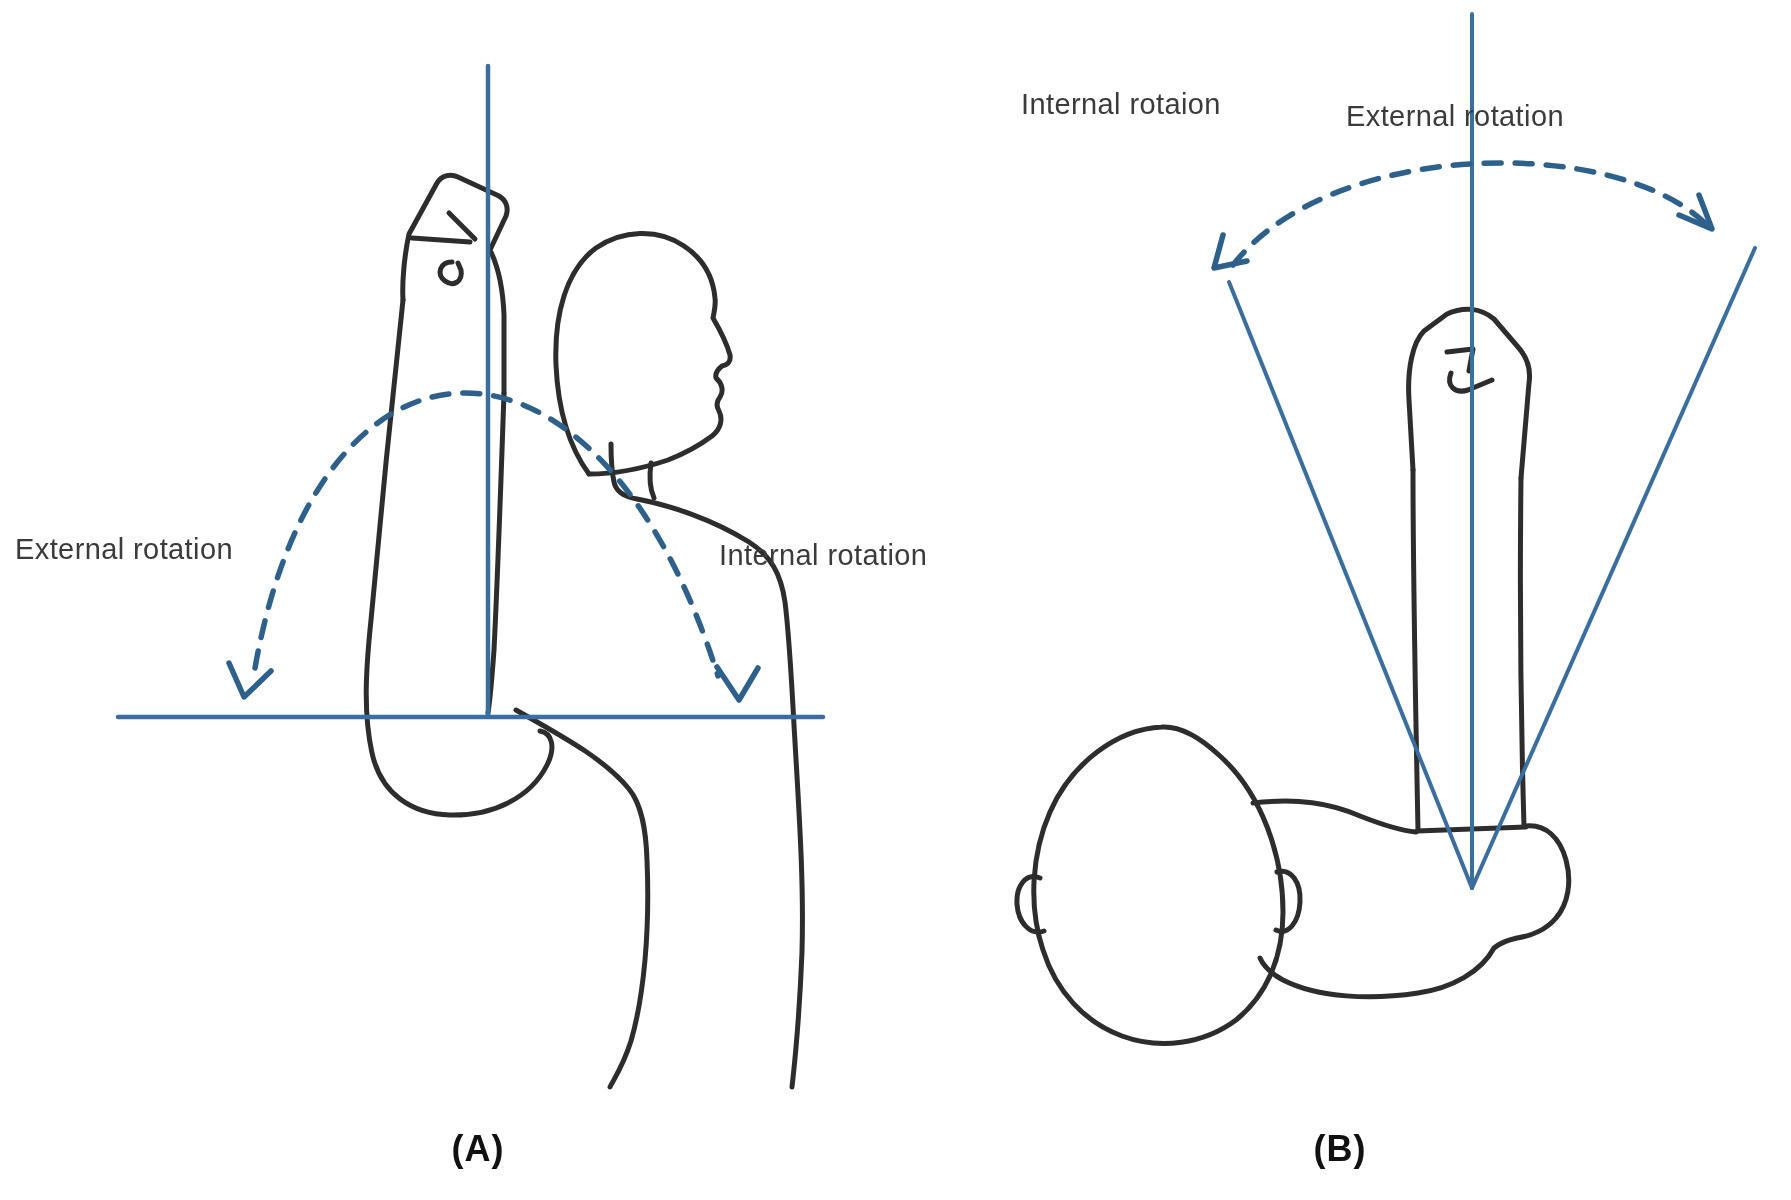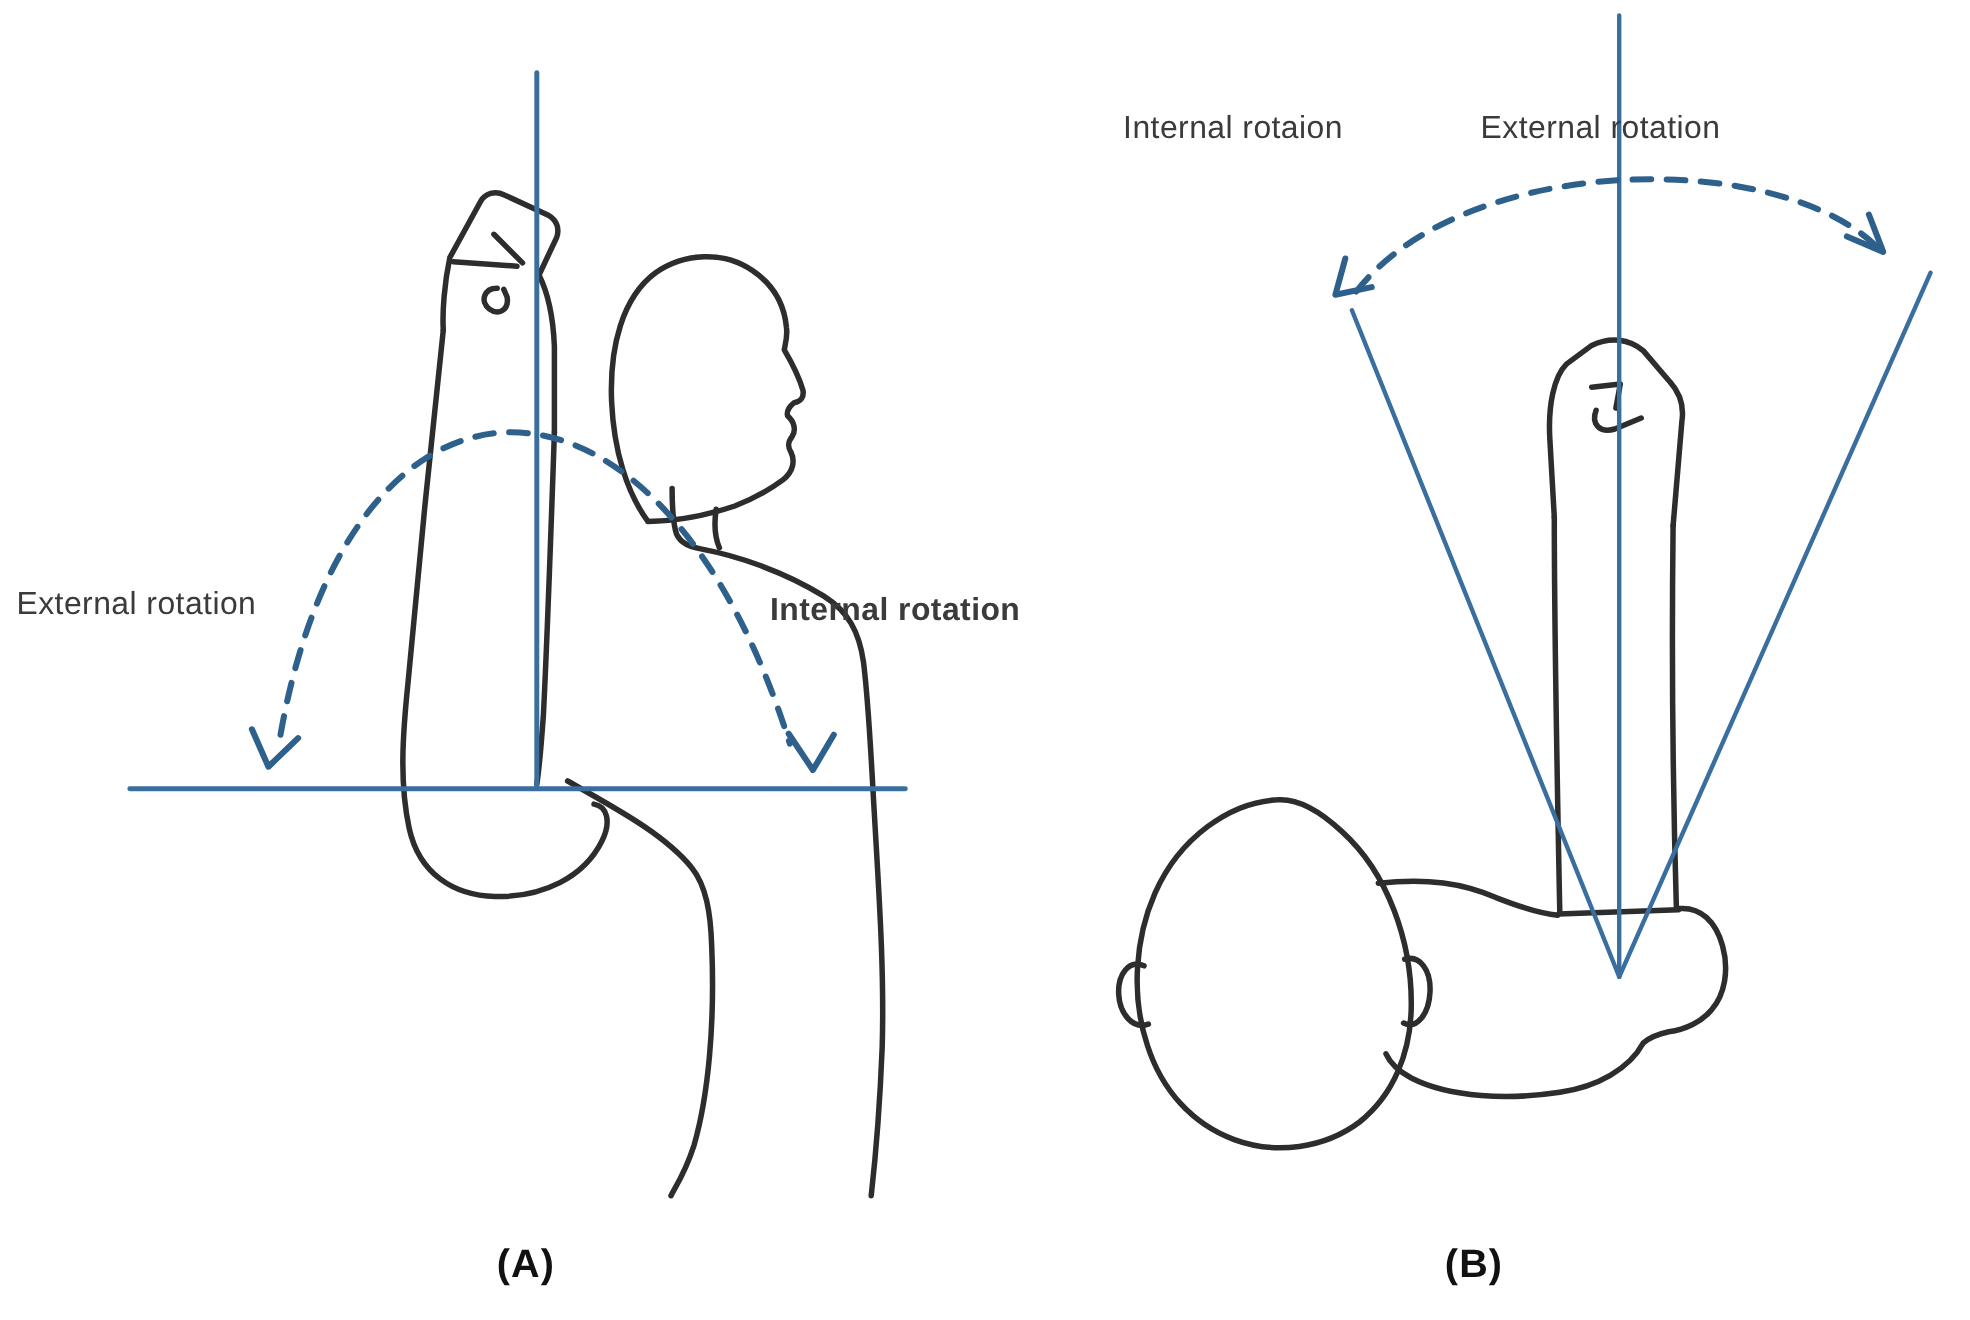"Internal rotaion" div.rot-label { top: 100px -> 88px }
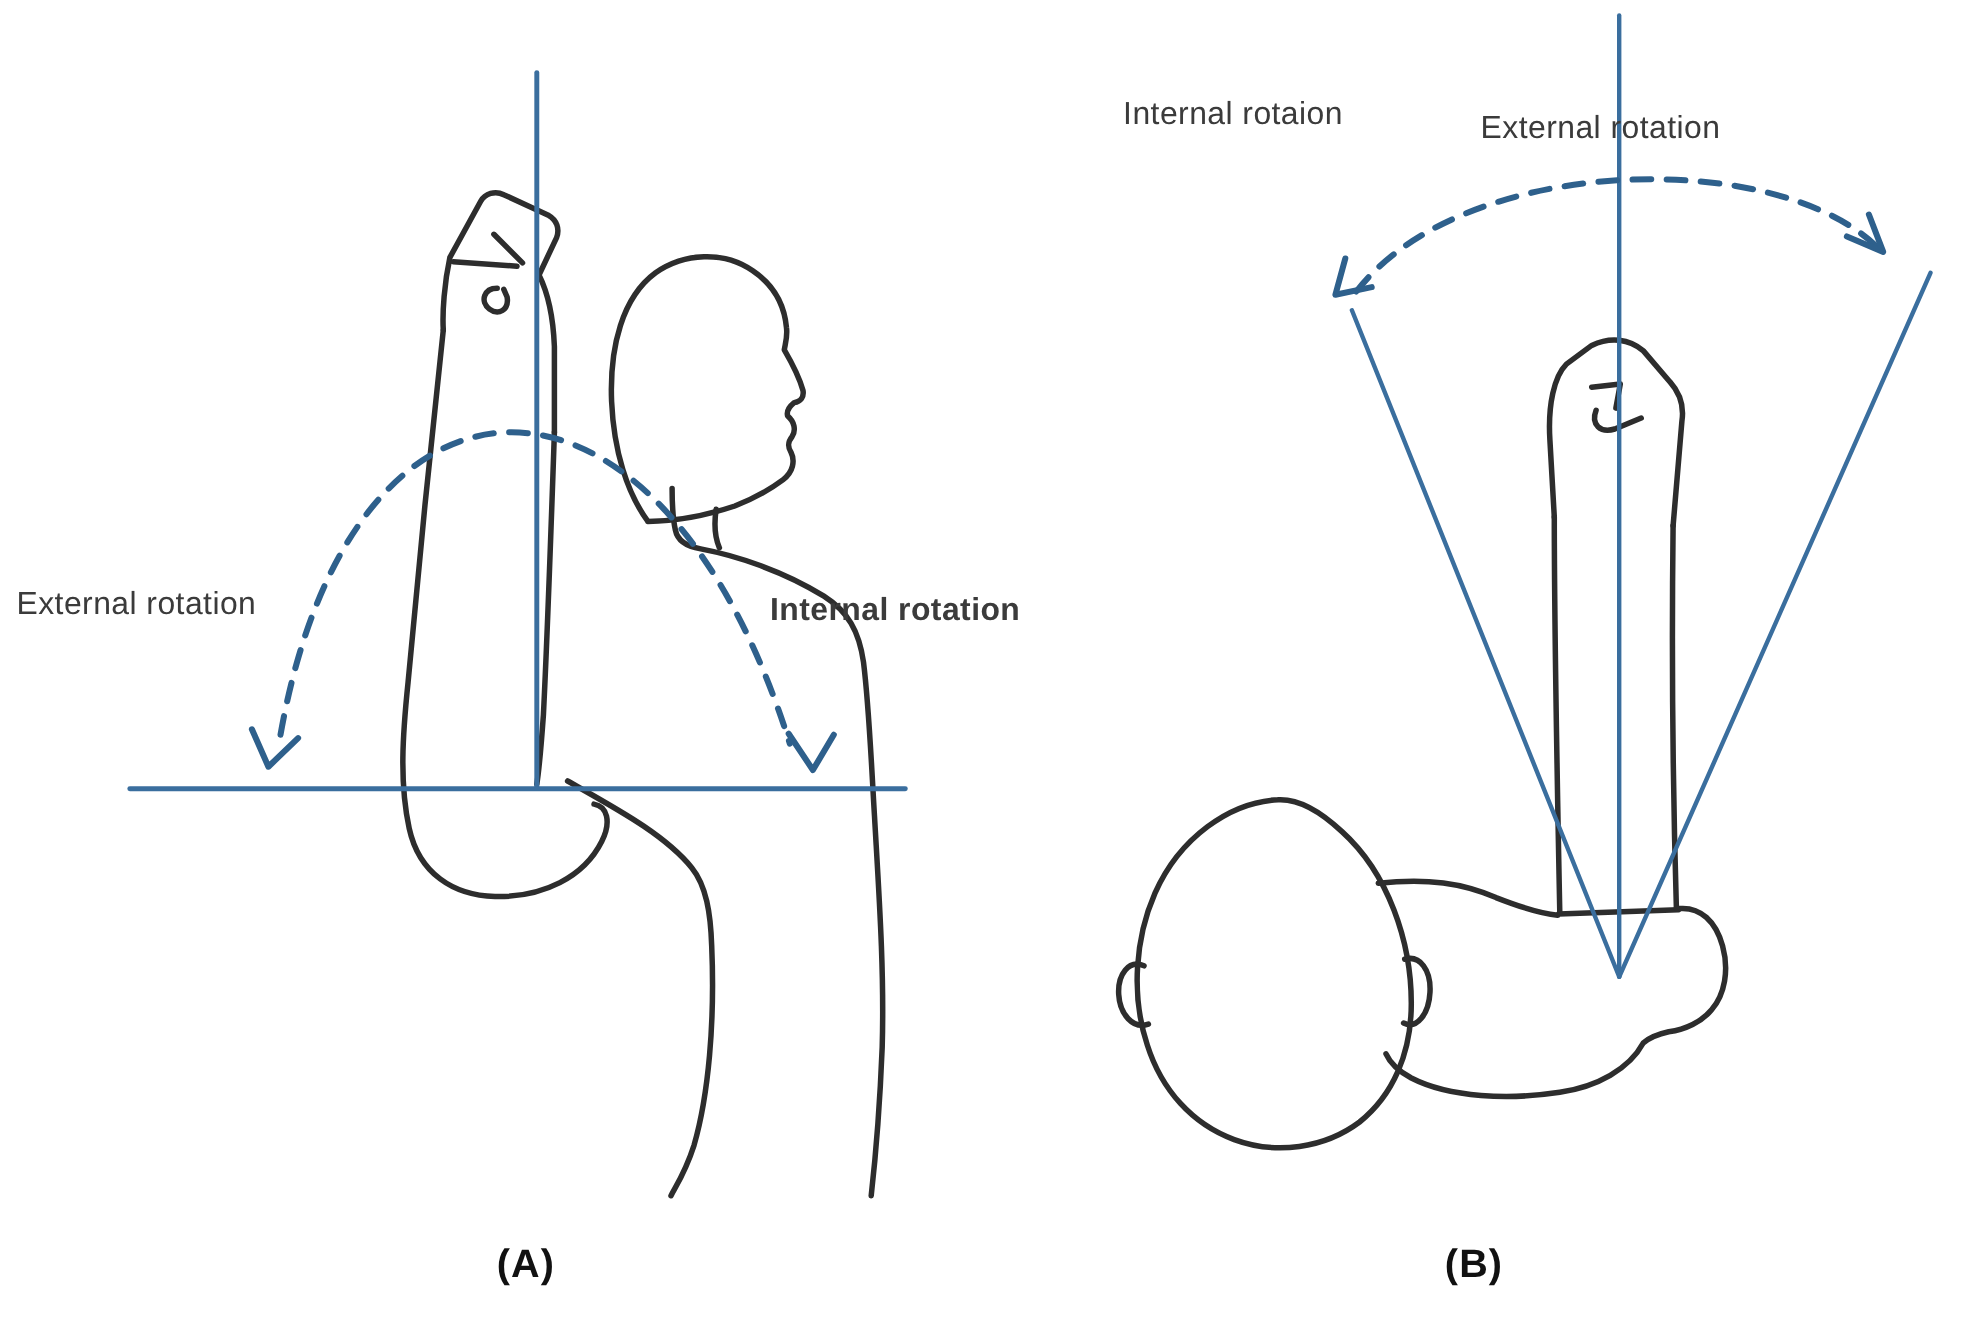"Internal rotation" div.rot-label { font-weight: bold -> none; left: 700px -> 719px }
